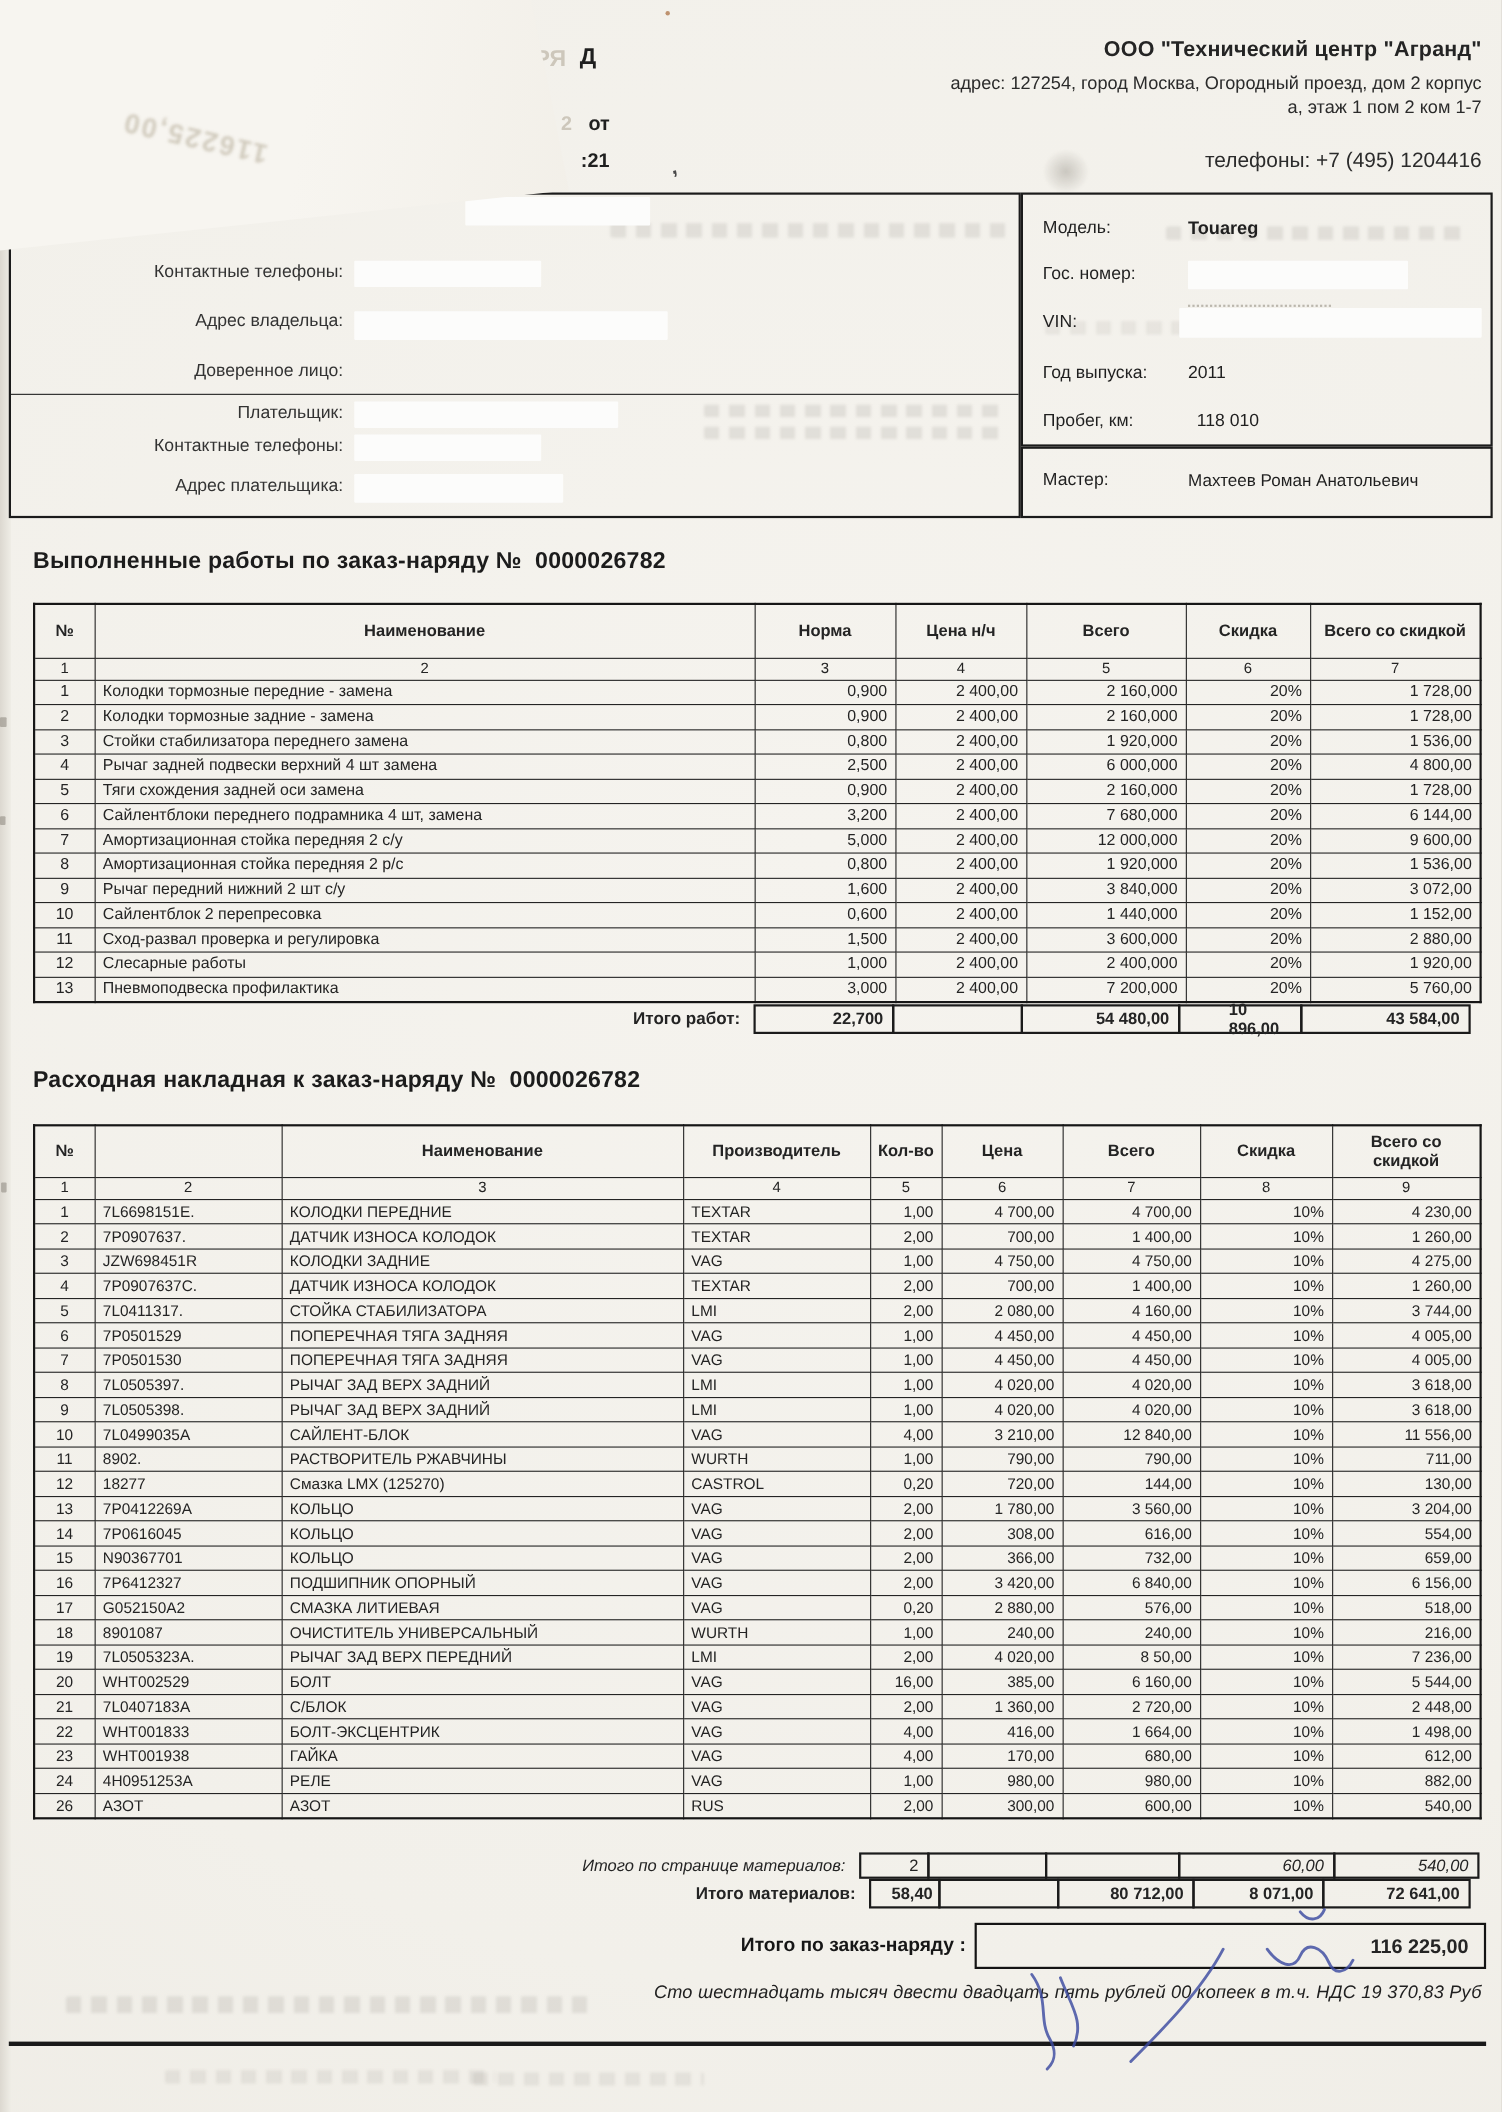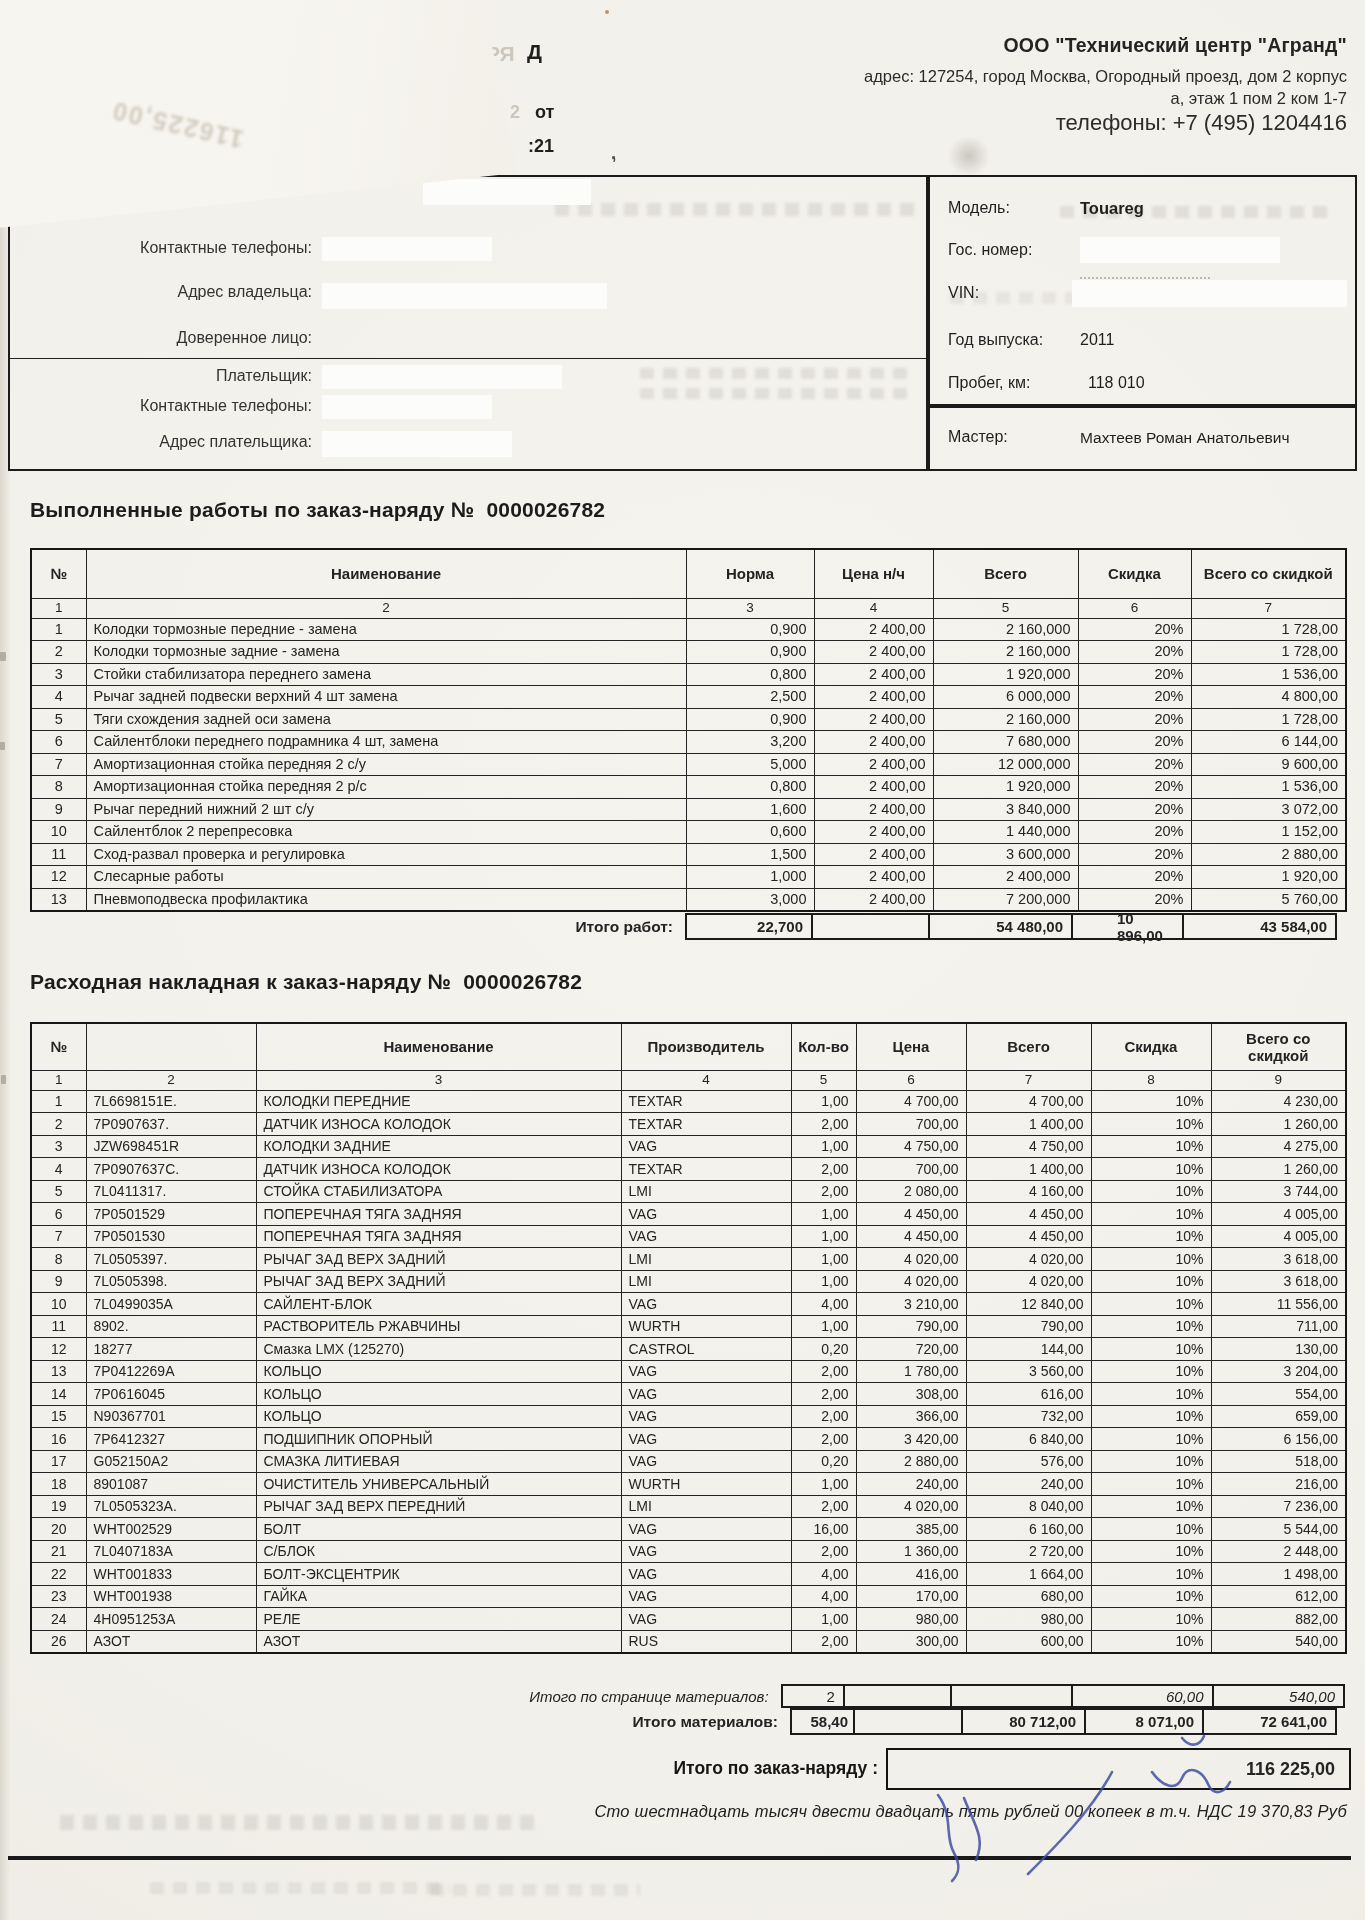"телефоны: +7 (495) 1204416" .company .phone { font-size: 22px -> 19px; margin-top: none -> 26px }
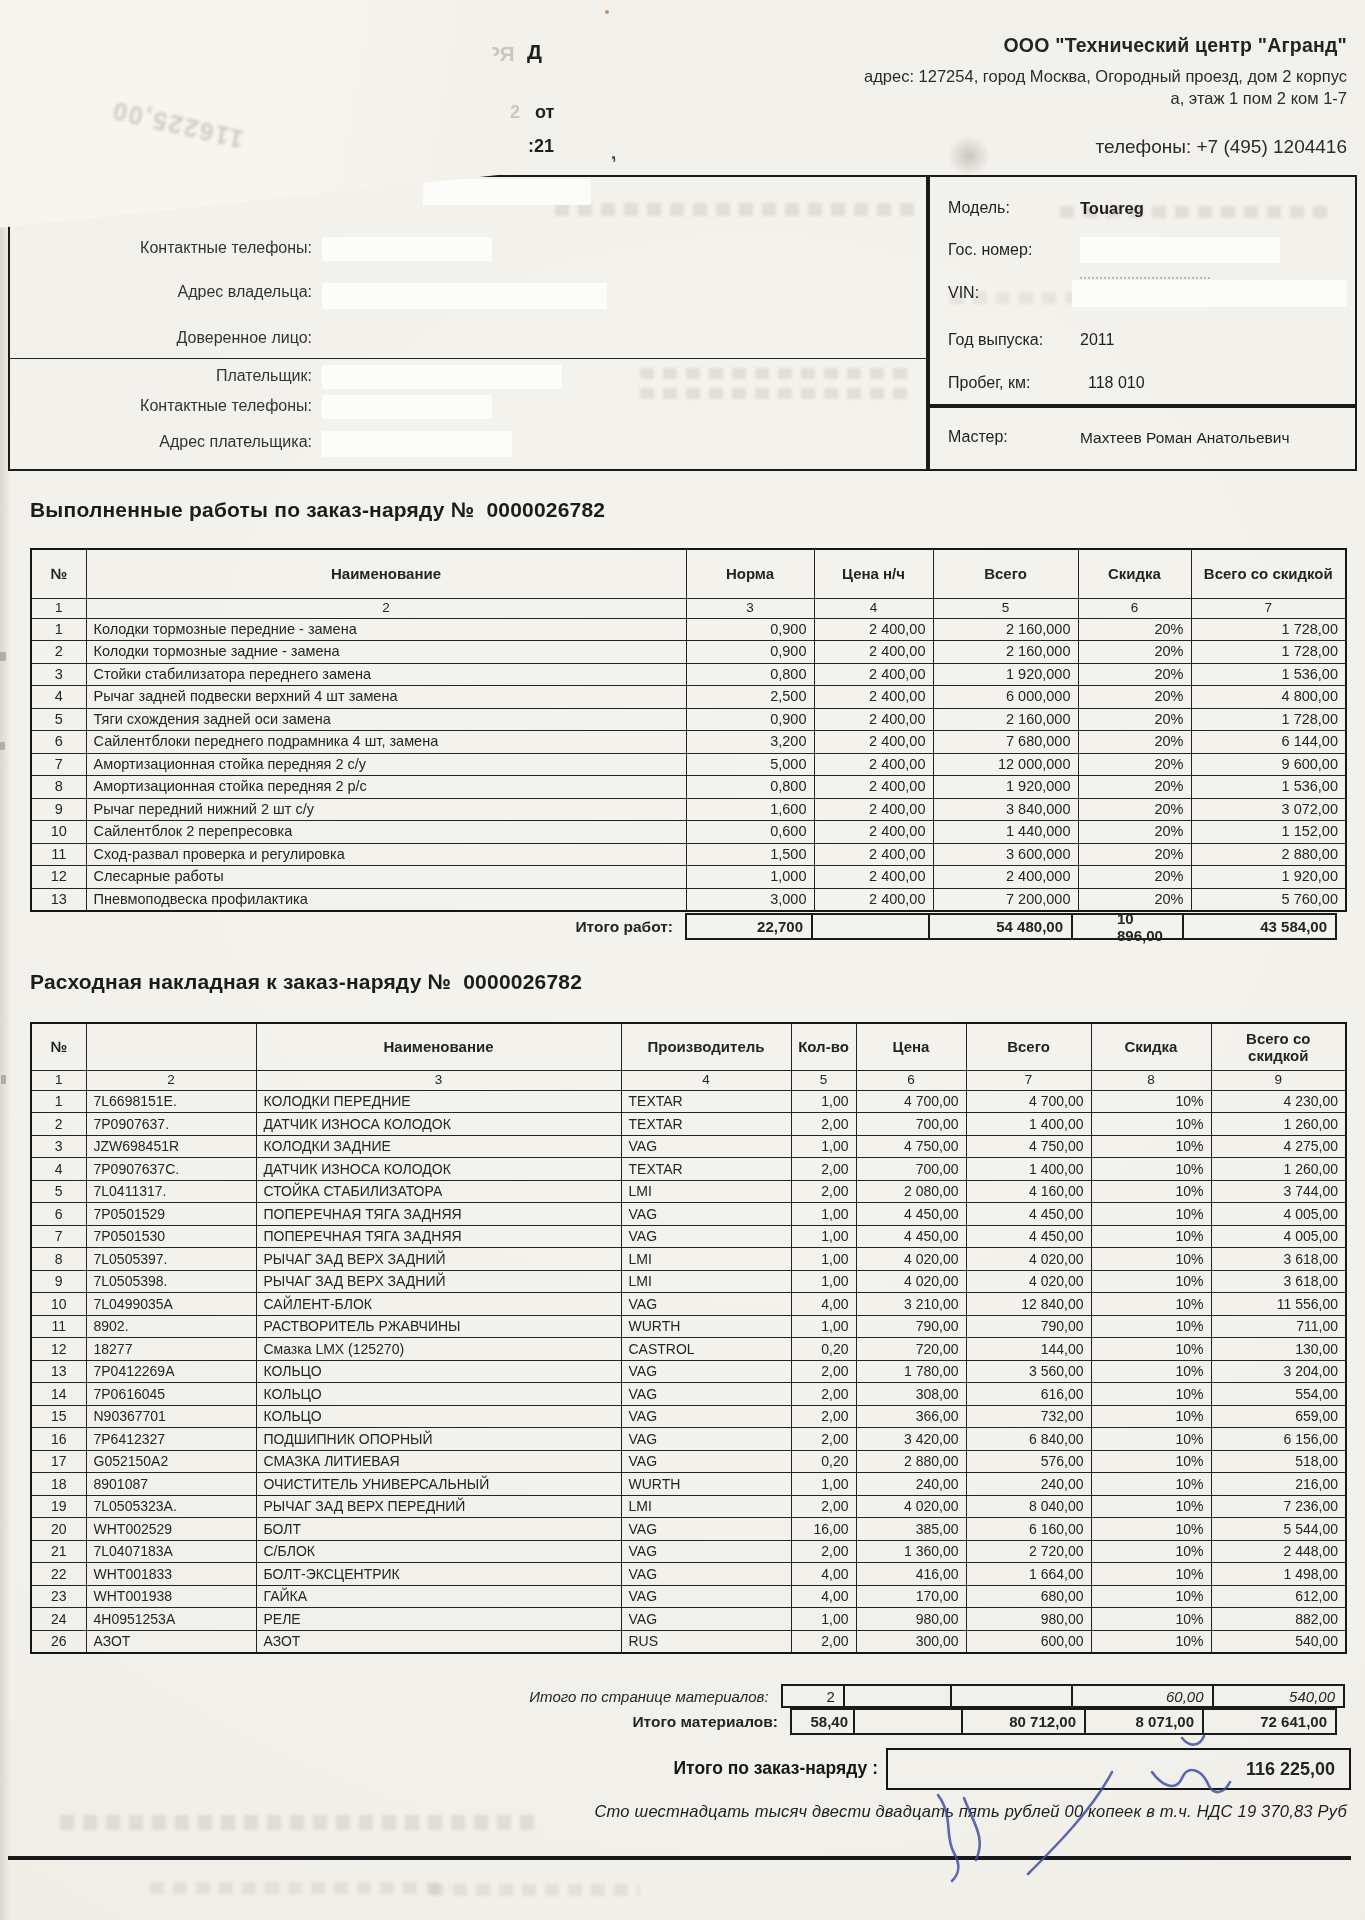"8 040,00" td.a-r { text: 8 040,00 -> 8 50,00 }
